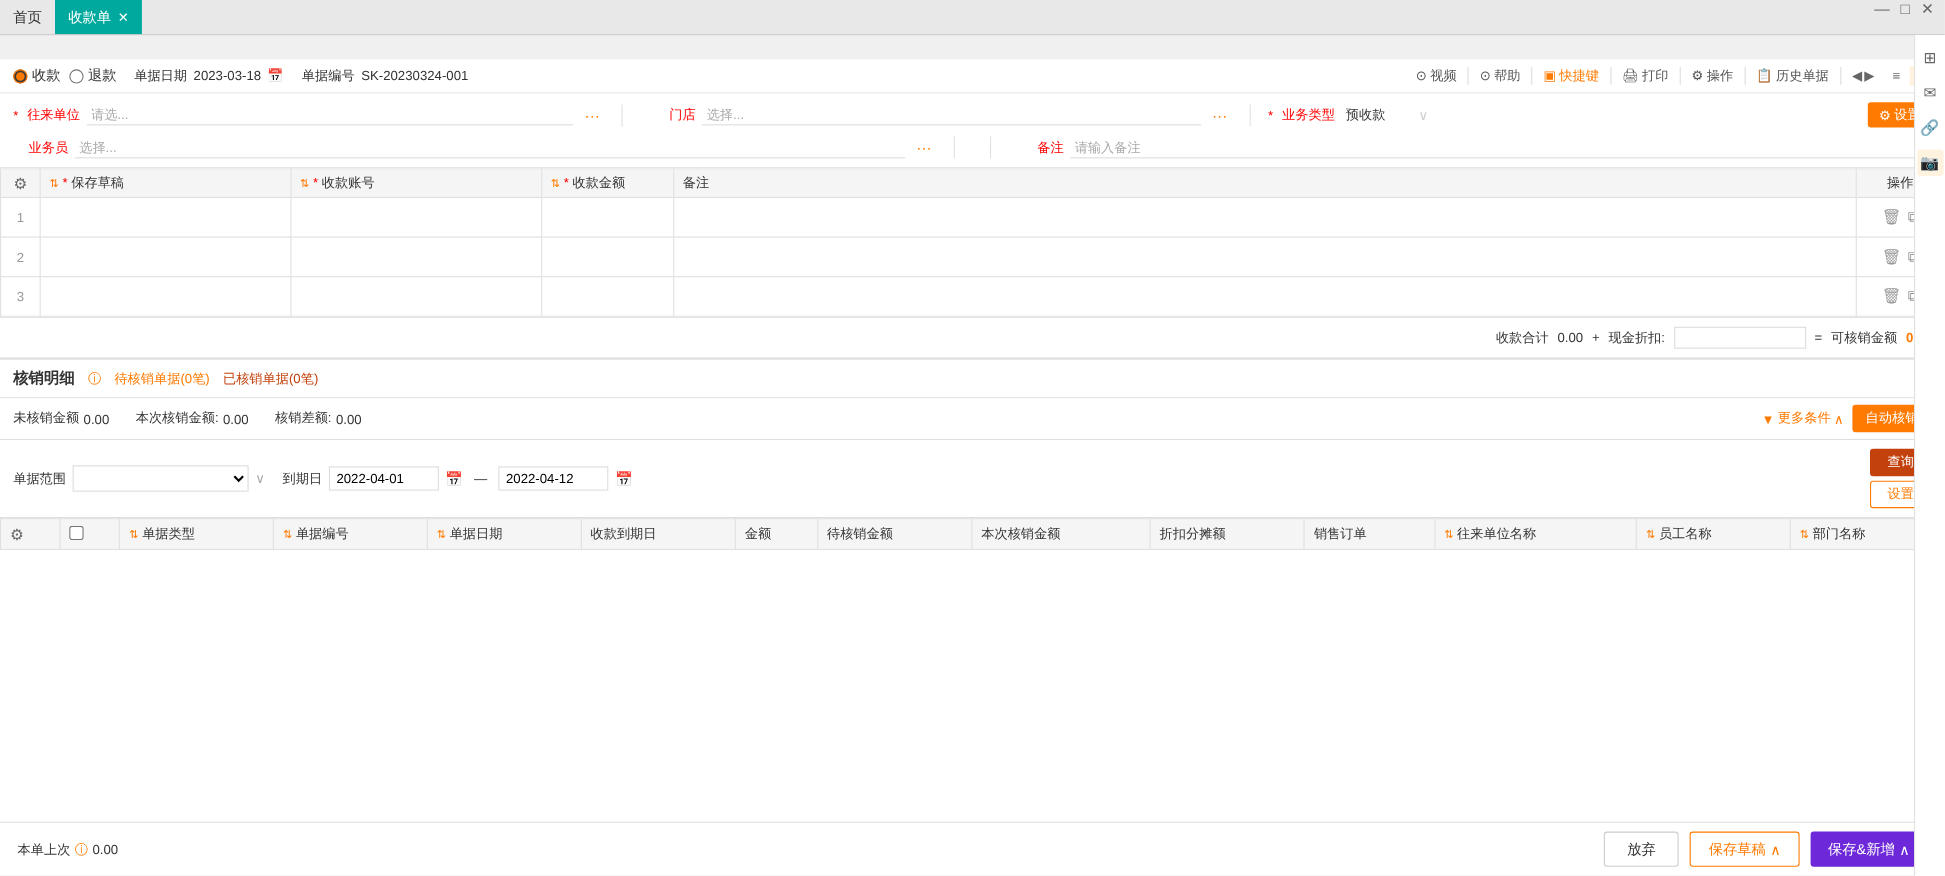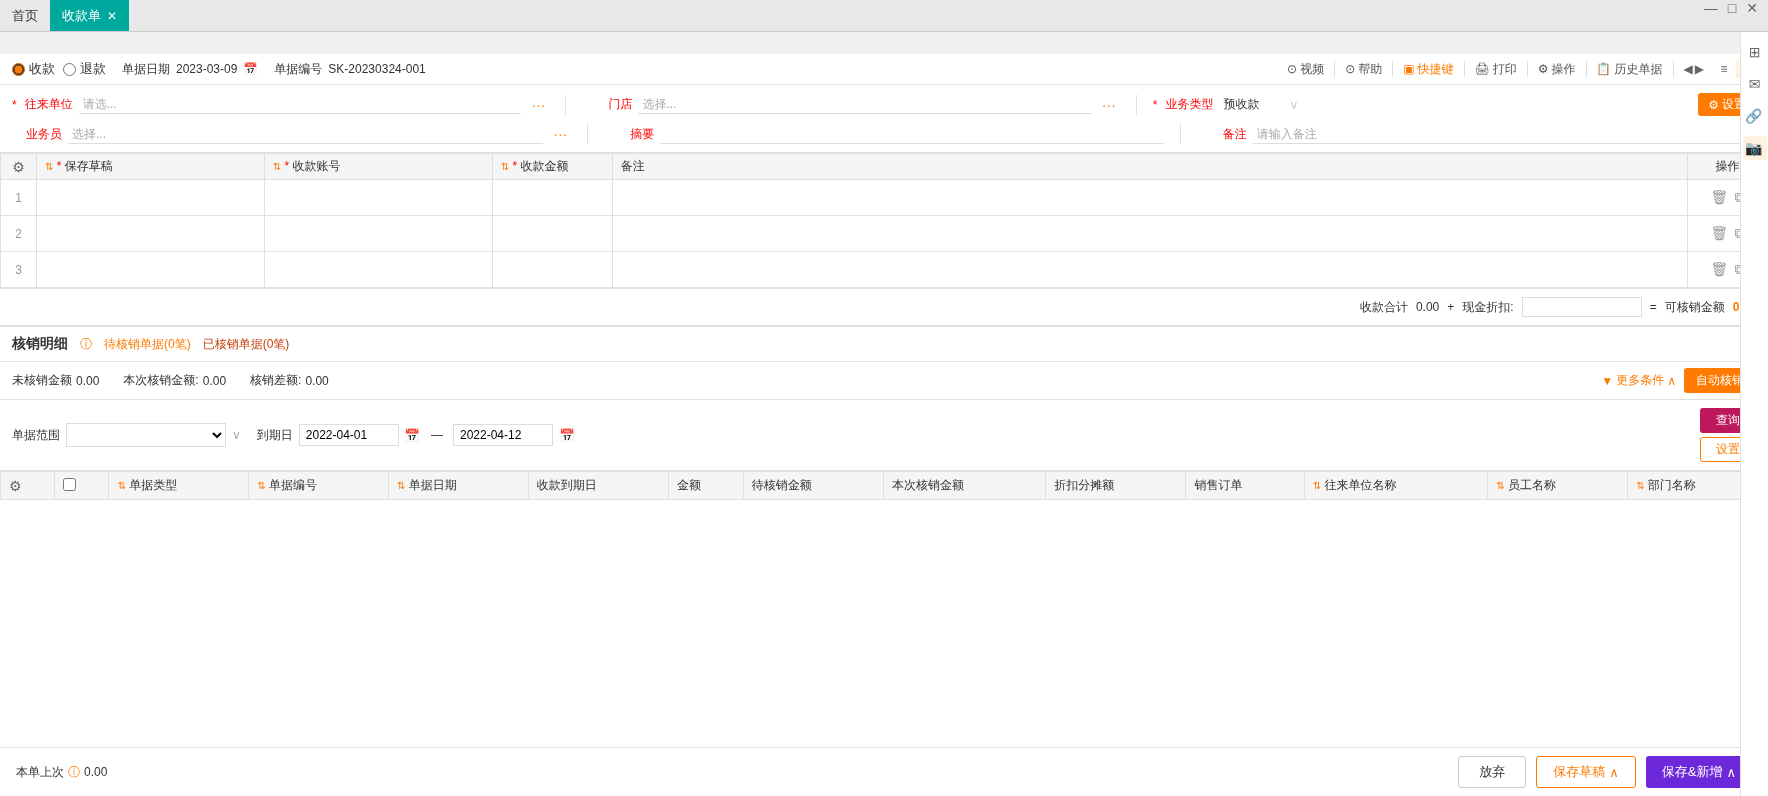"2023-03-09" span.toolbar-value { text: 2023-03-09 -> 2023-03-18 }
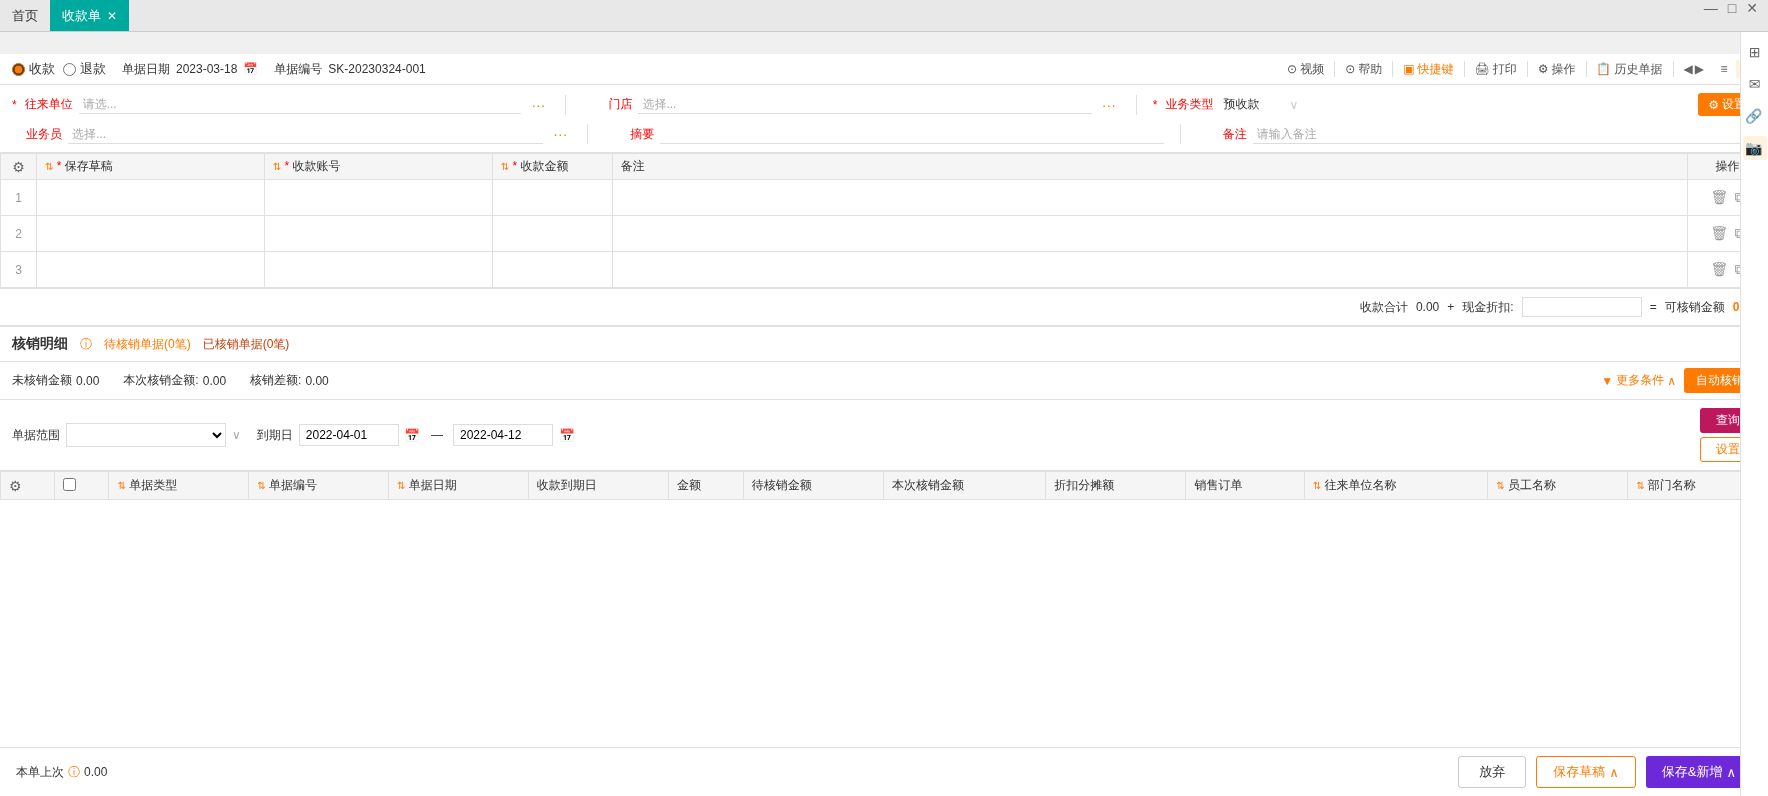"摘要" div.form-field { html: <div> <span>摘要</span> <input> </div> -> none }
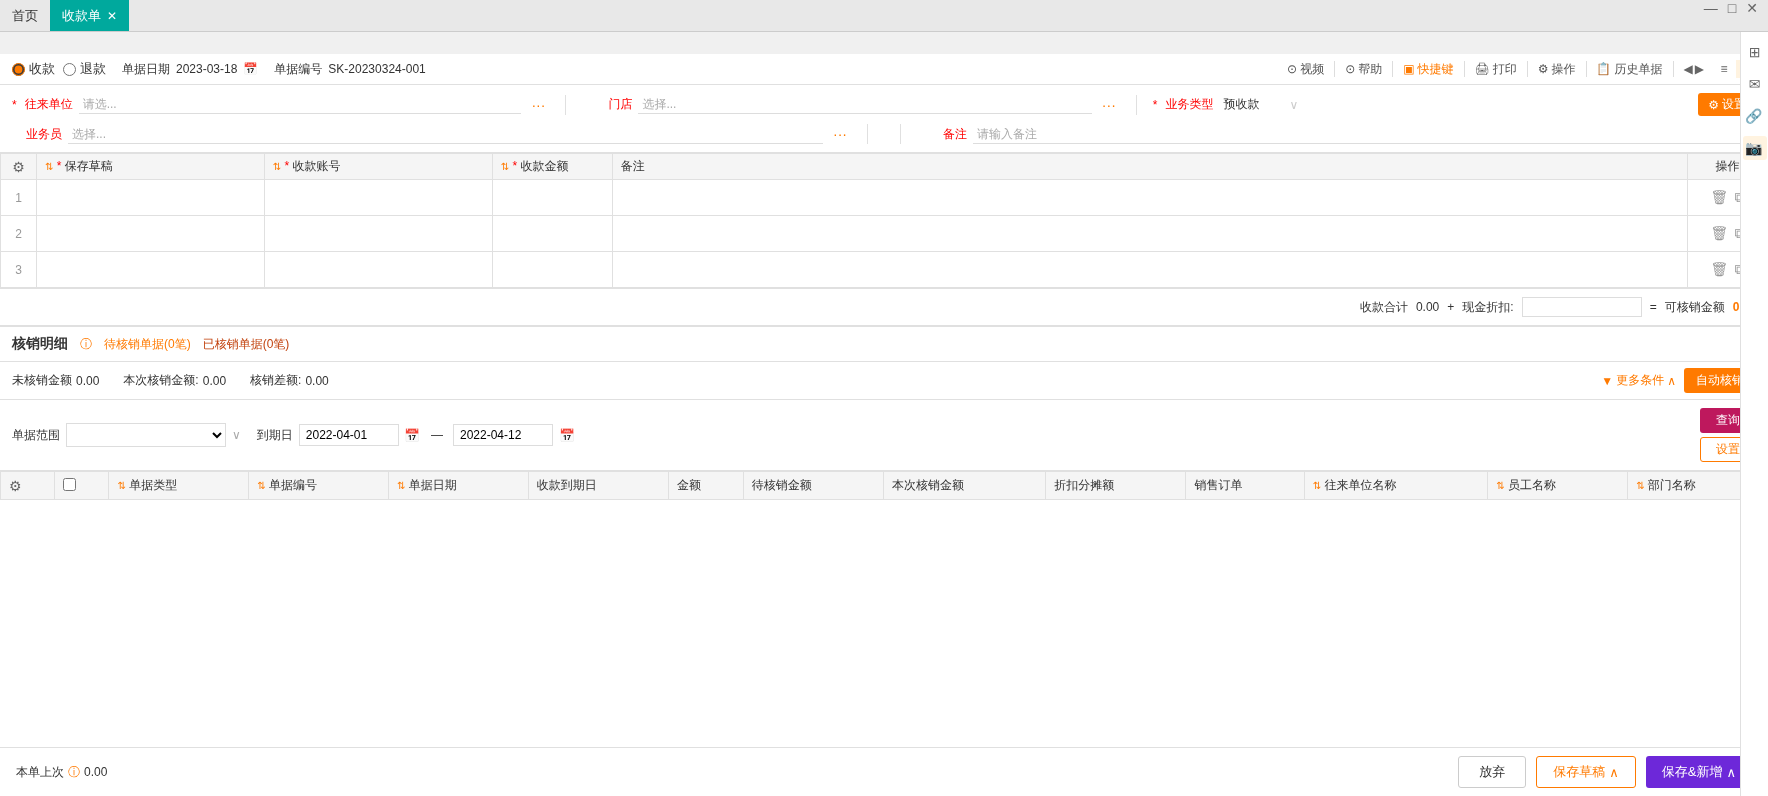"查询" .query-btn { background: #be185d -> #c2410c }
